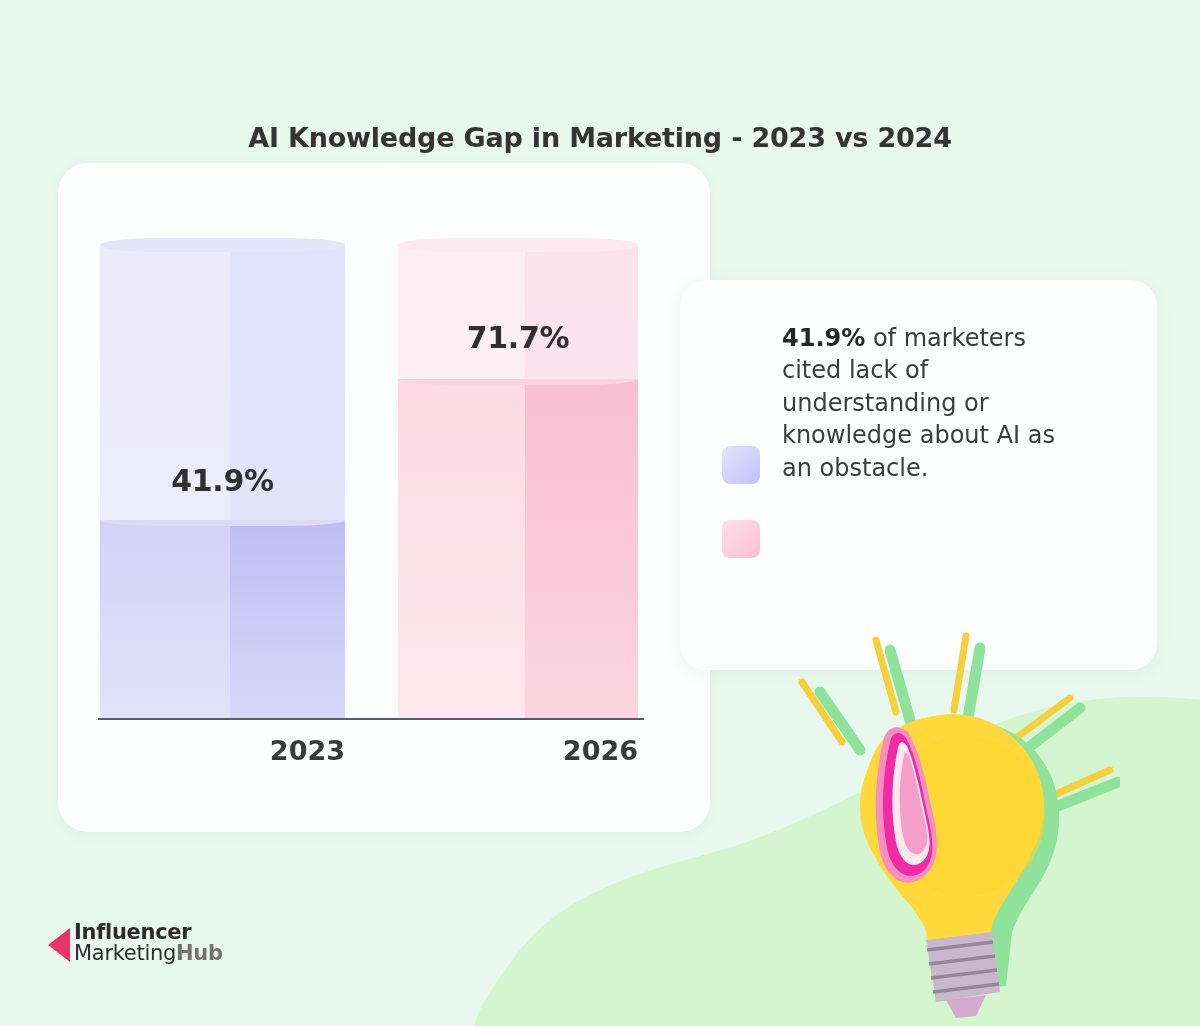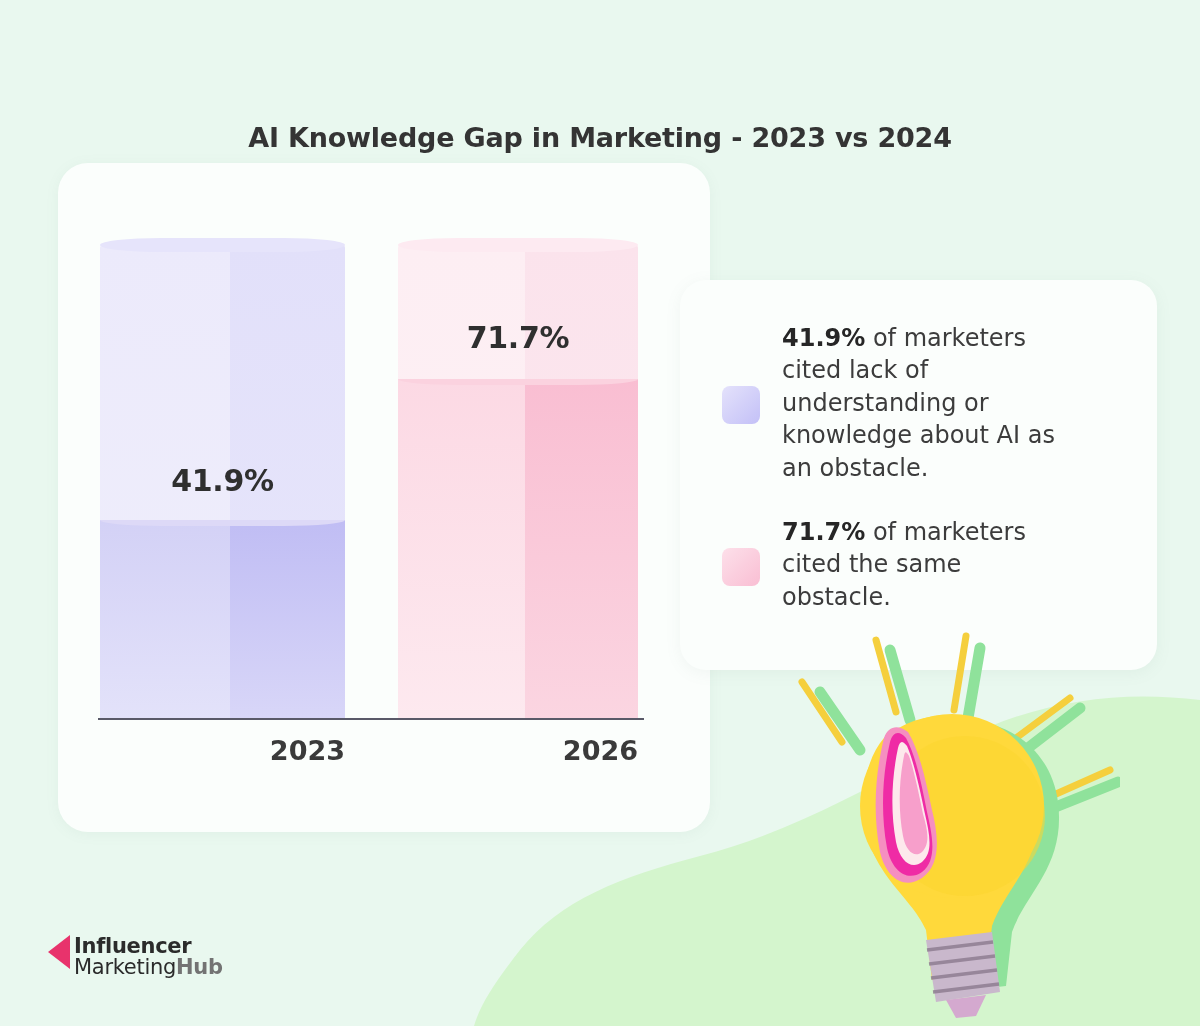"41.9% of marketers cited lack" .legend-item { align-items: center -> flex-end }
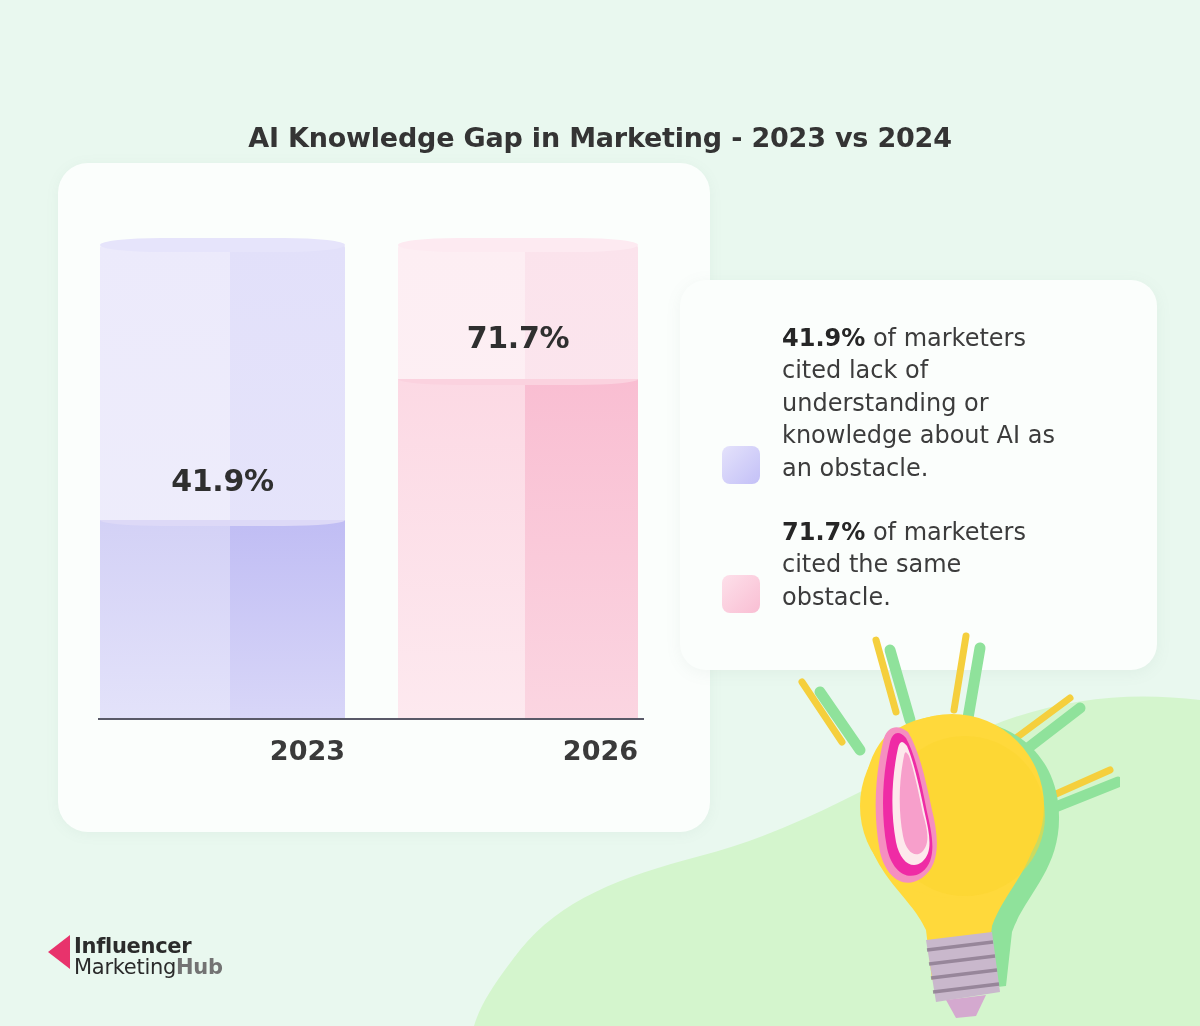"71.7% of marketers cited the" div.legend-text { html: <div> <b>71.7%</b><span> of marketers cited the same obstacle.</span> </div> -> none }
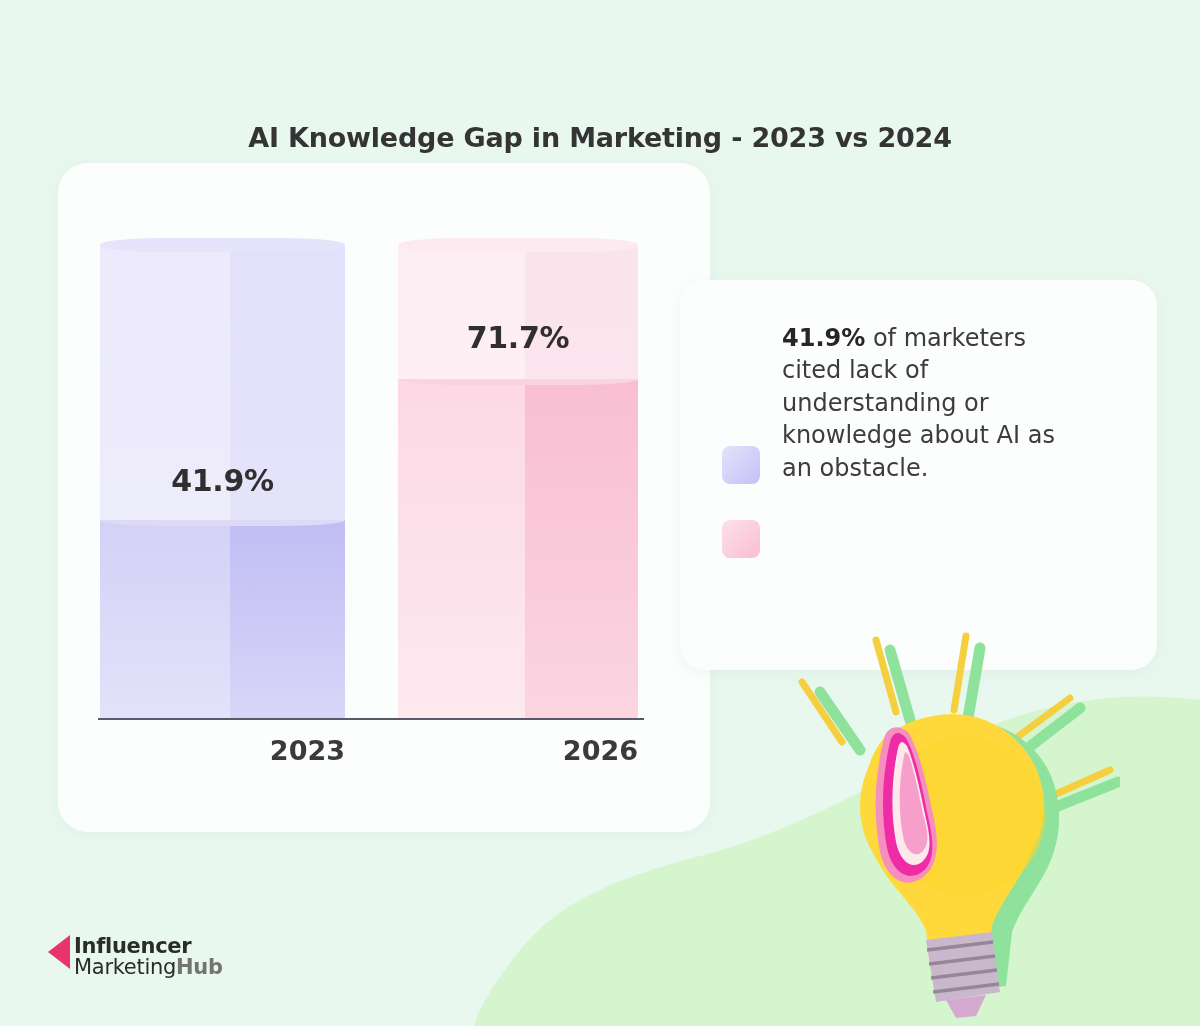"Influencer" .logo-words { margin-top: 14px -> none }
